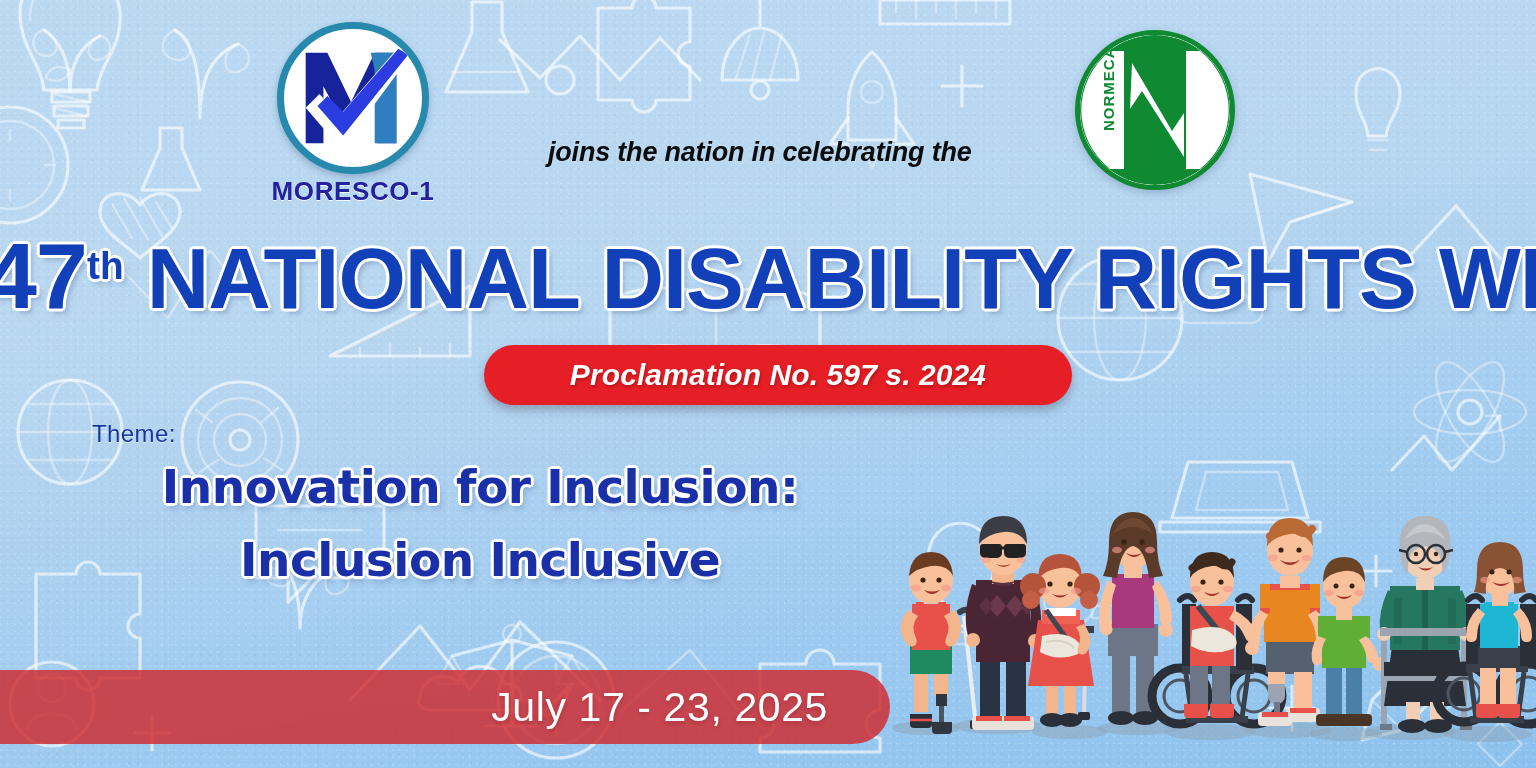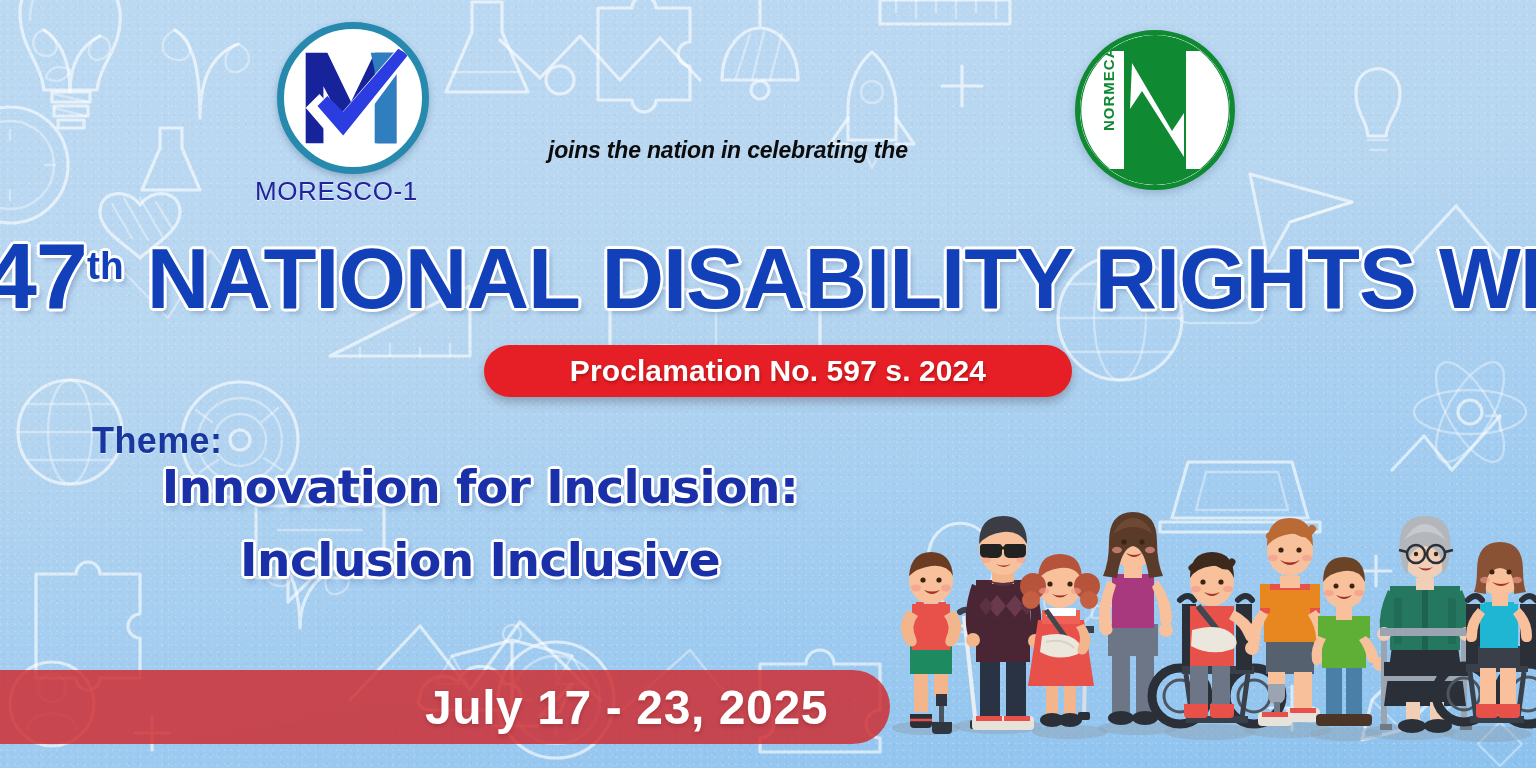"joins the nation in celebrating" .joins { font-size: 23px -> 27px }
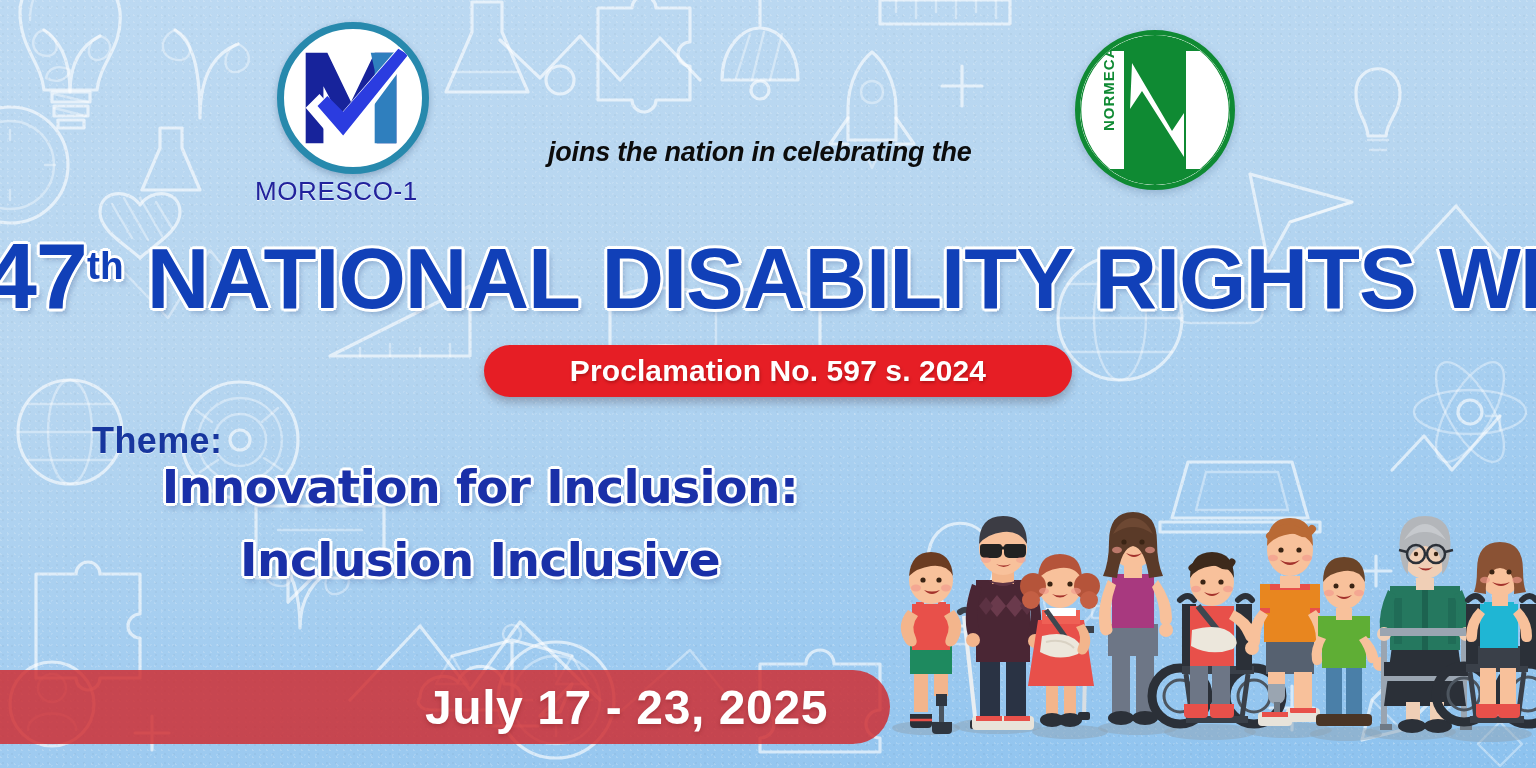"MORESCO-1" .moresco-label { font-weight: 400 -> 700; text-align: none -> center }
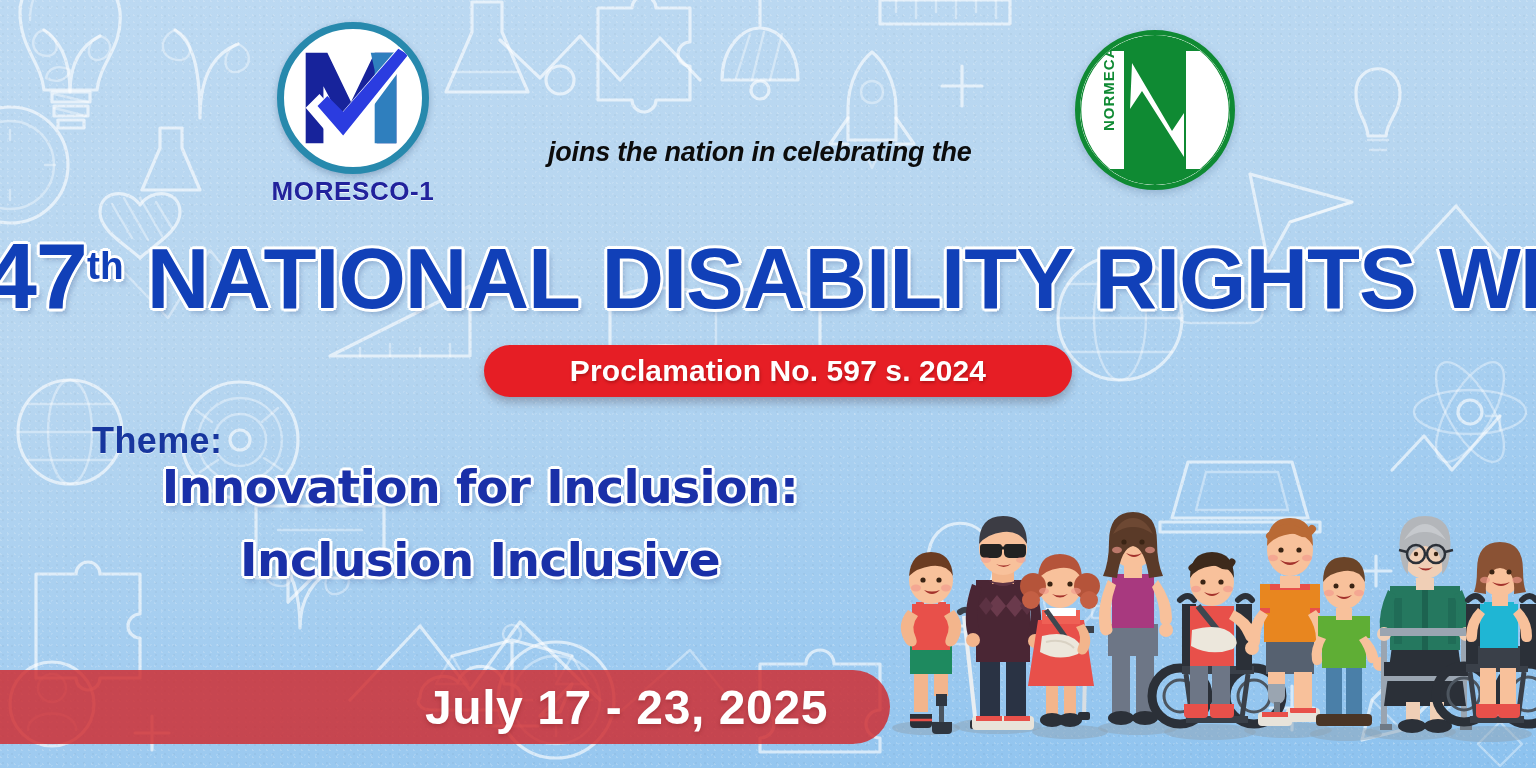"Proclamation No. 597 s. 2024" .pill { font-style: none -> italic; height: 52px -> 60px }
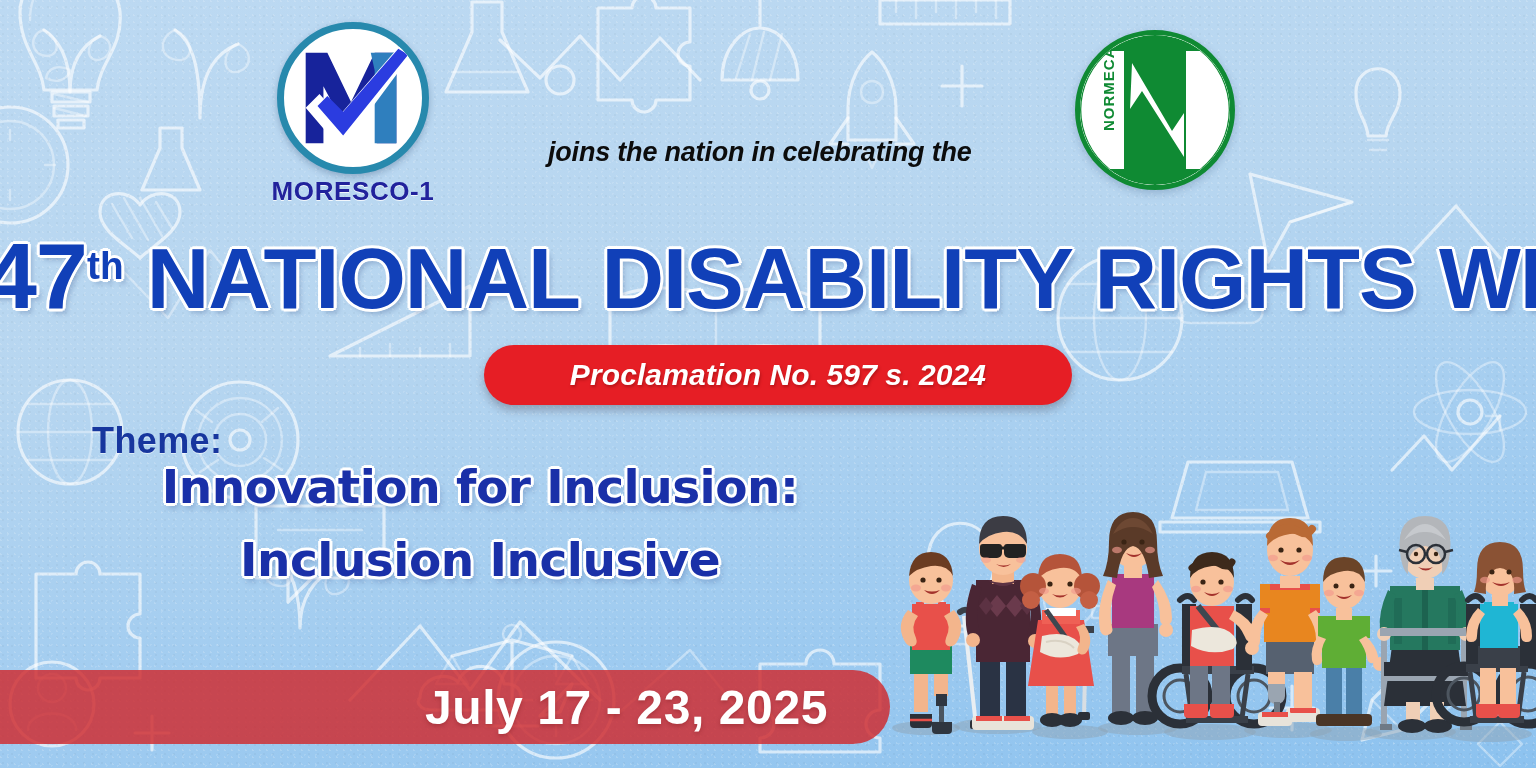"Theme:" .theme-label { font-size: 36px -> 24px; font-weight: 700 -> 400 }
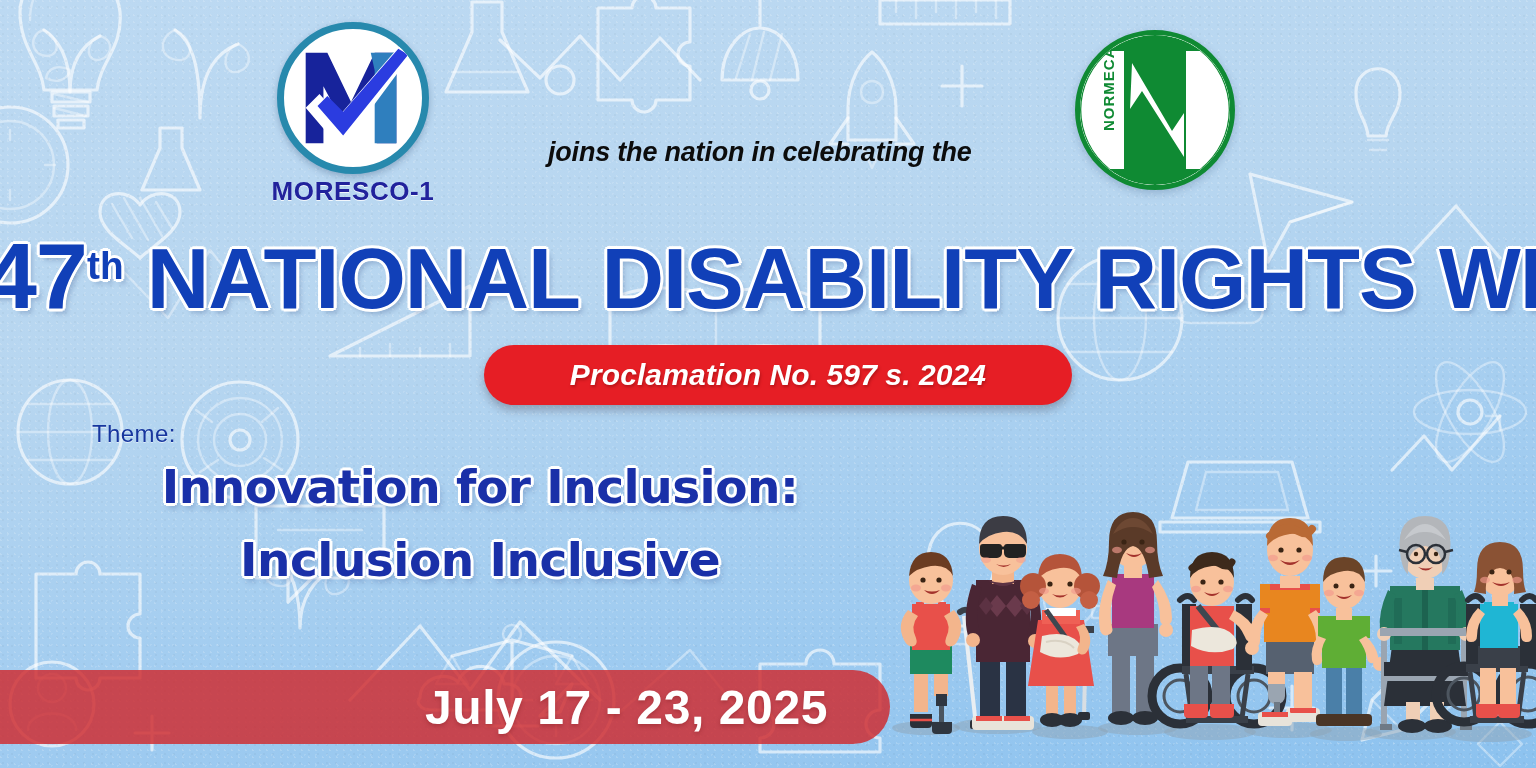"July 17 - 23, 2025" .banner span { font-size: 48px -> 41px; font-weight: 700 -> 400 }
